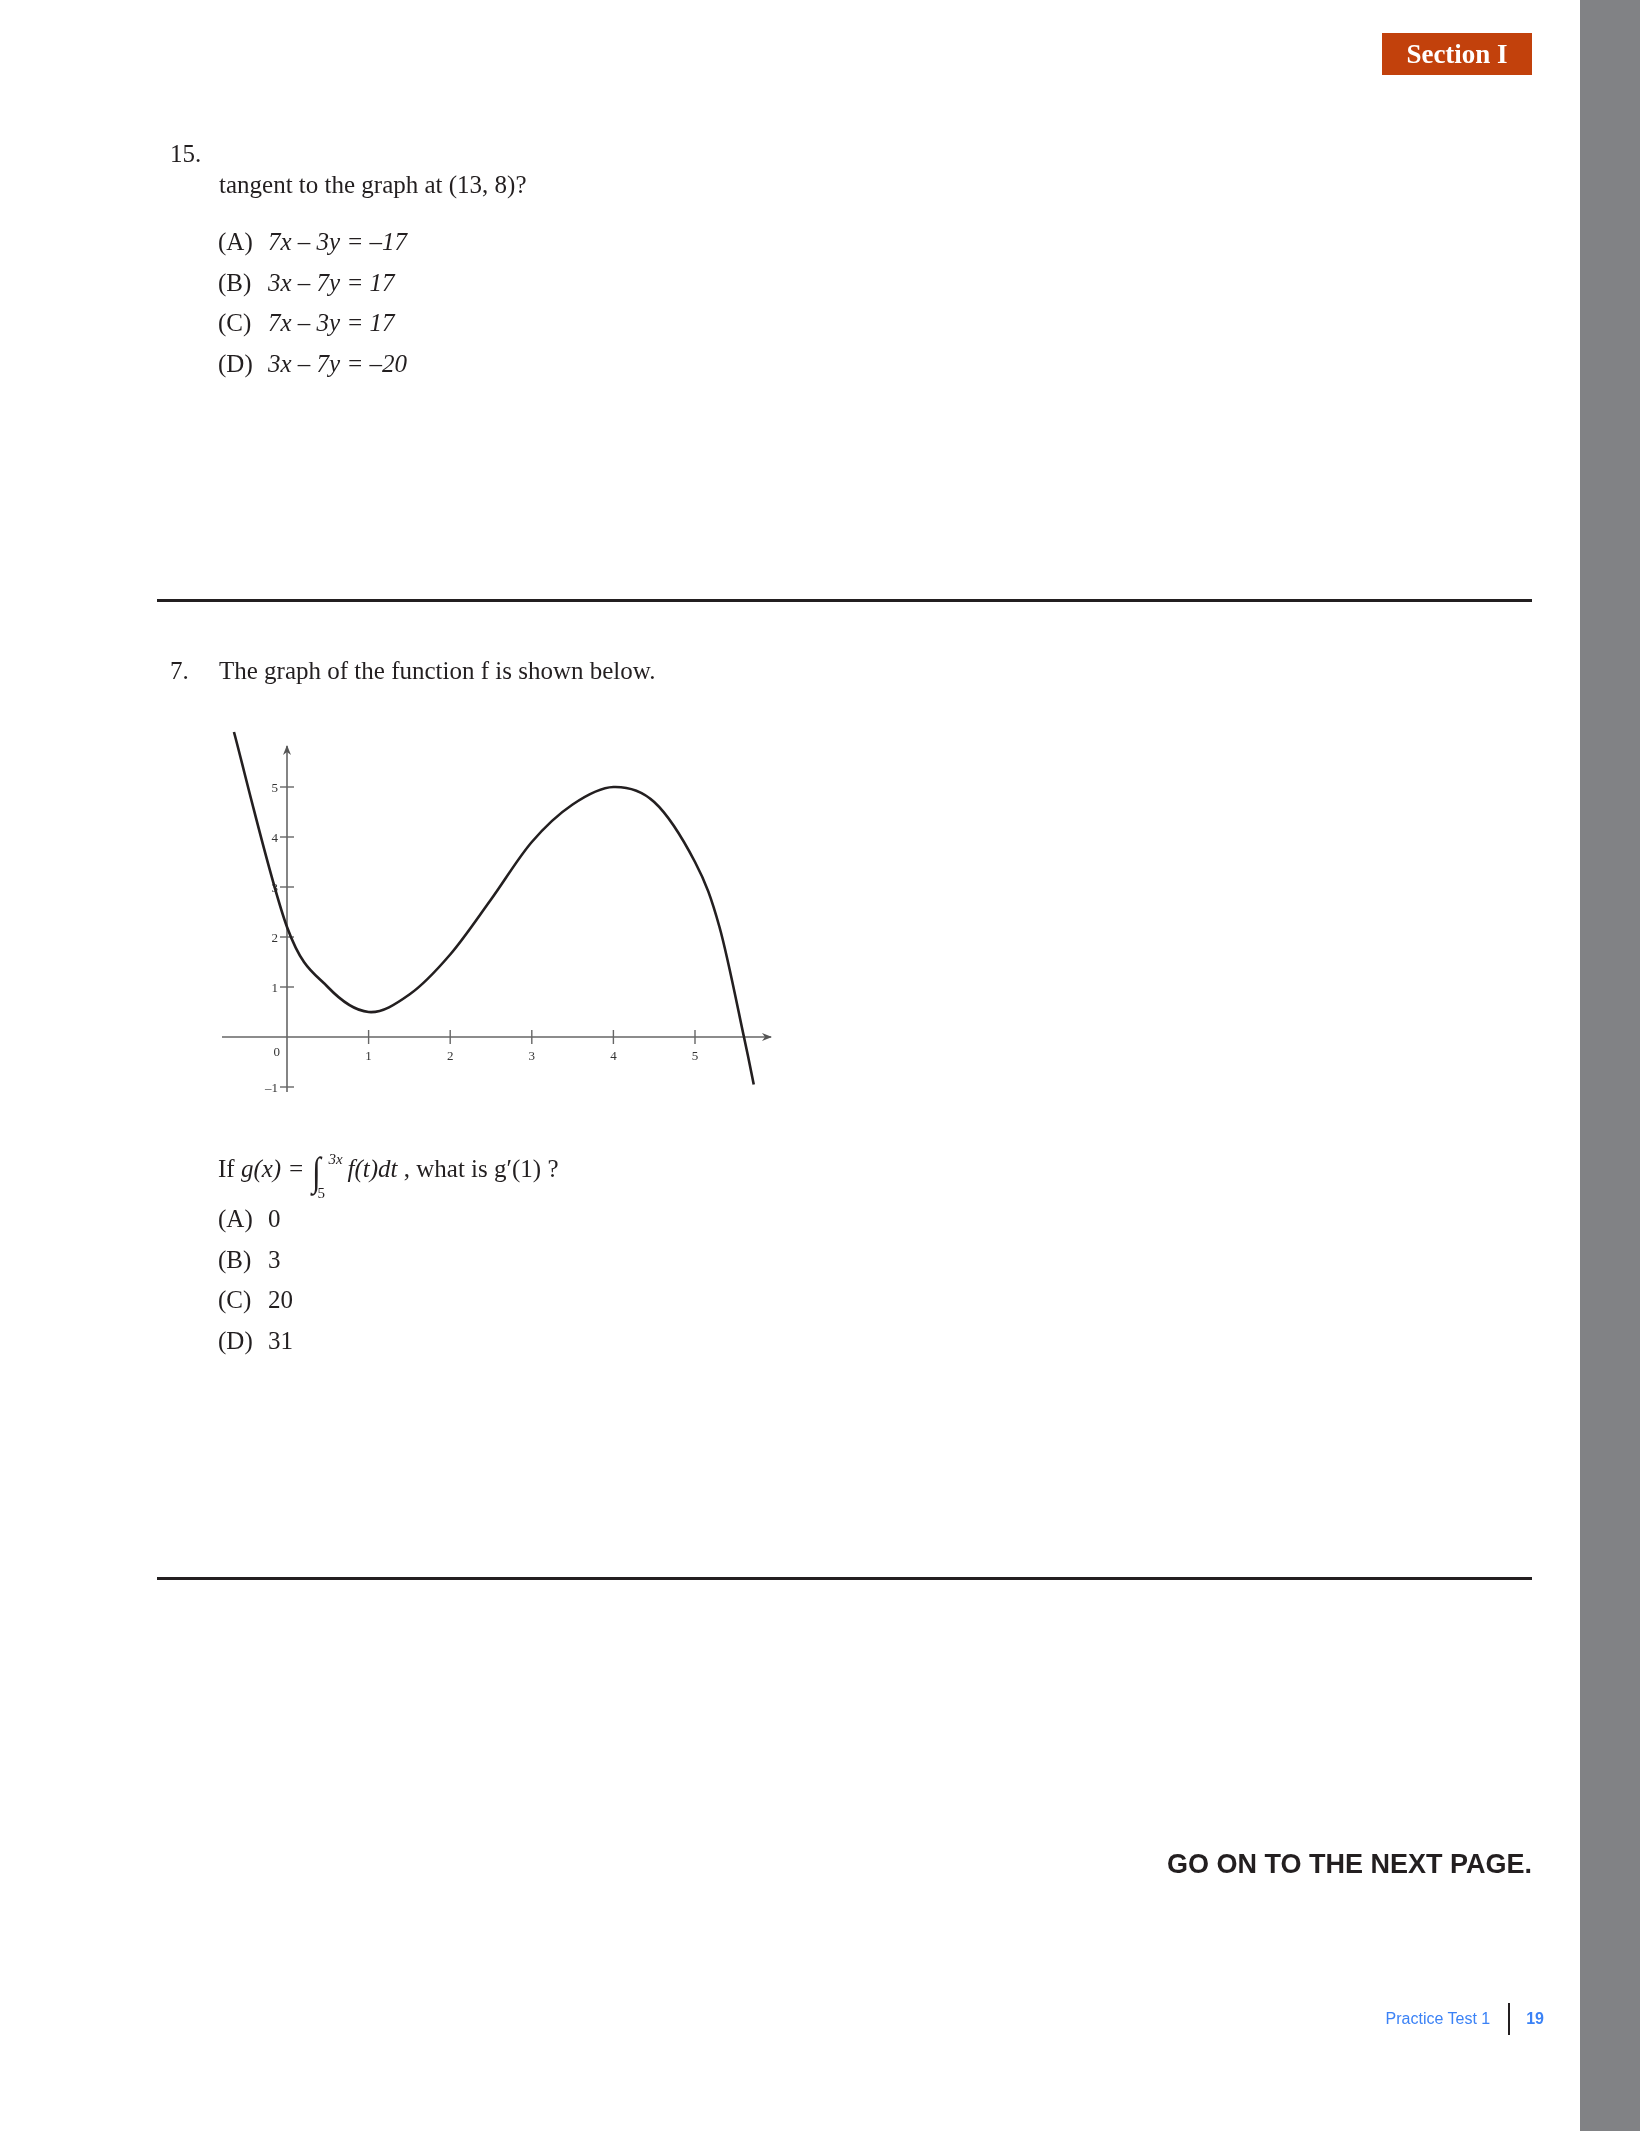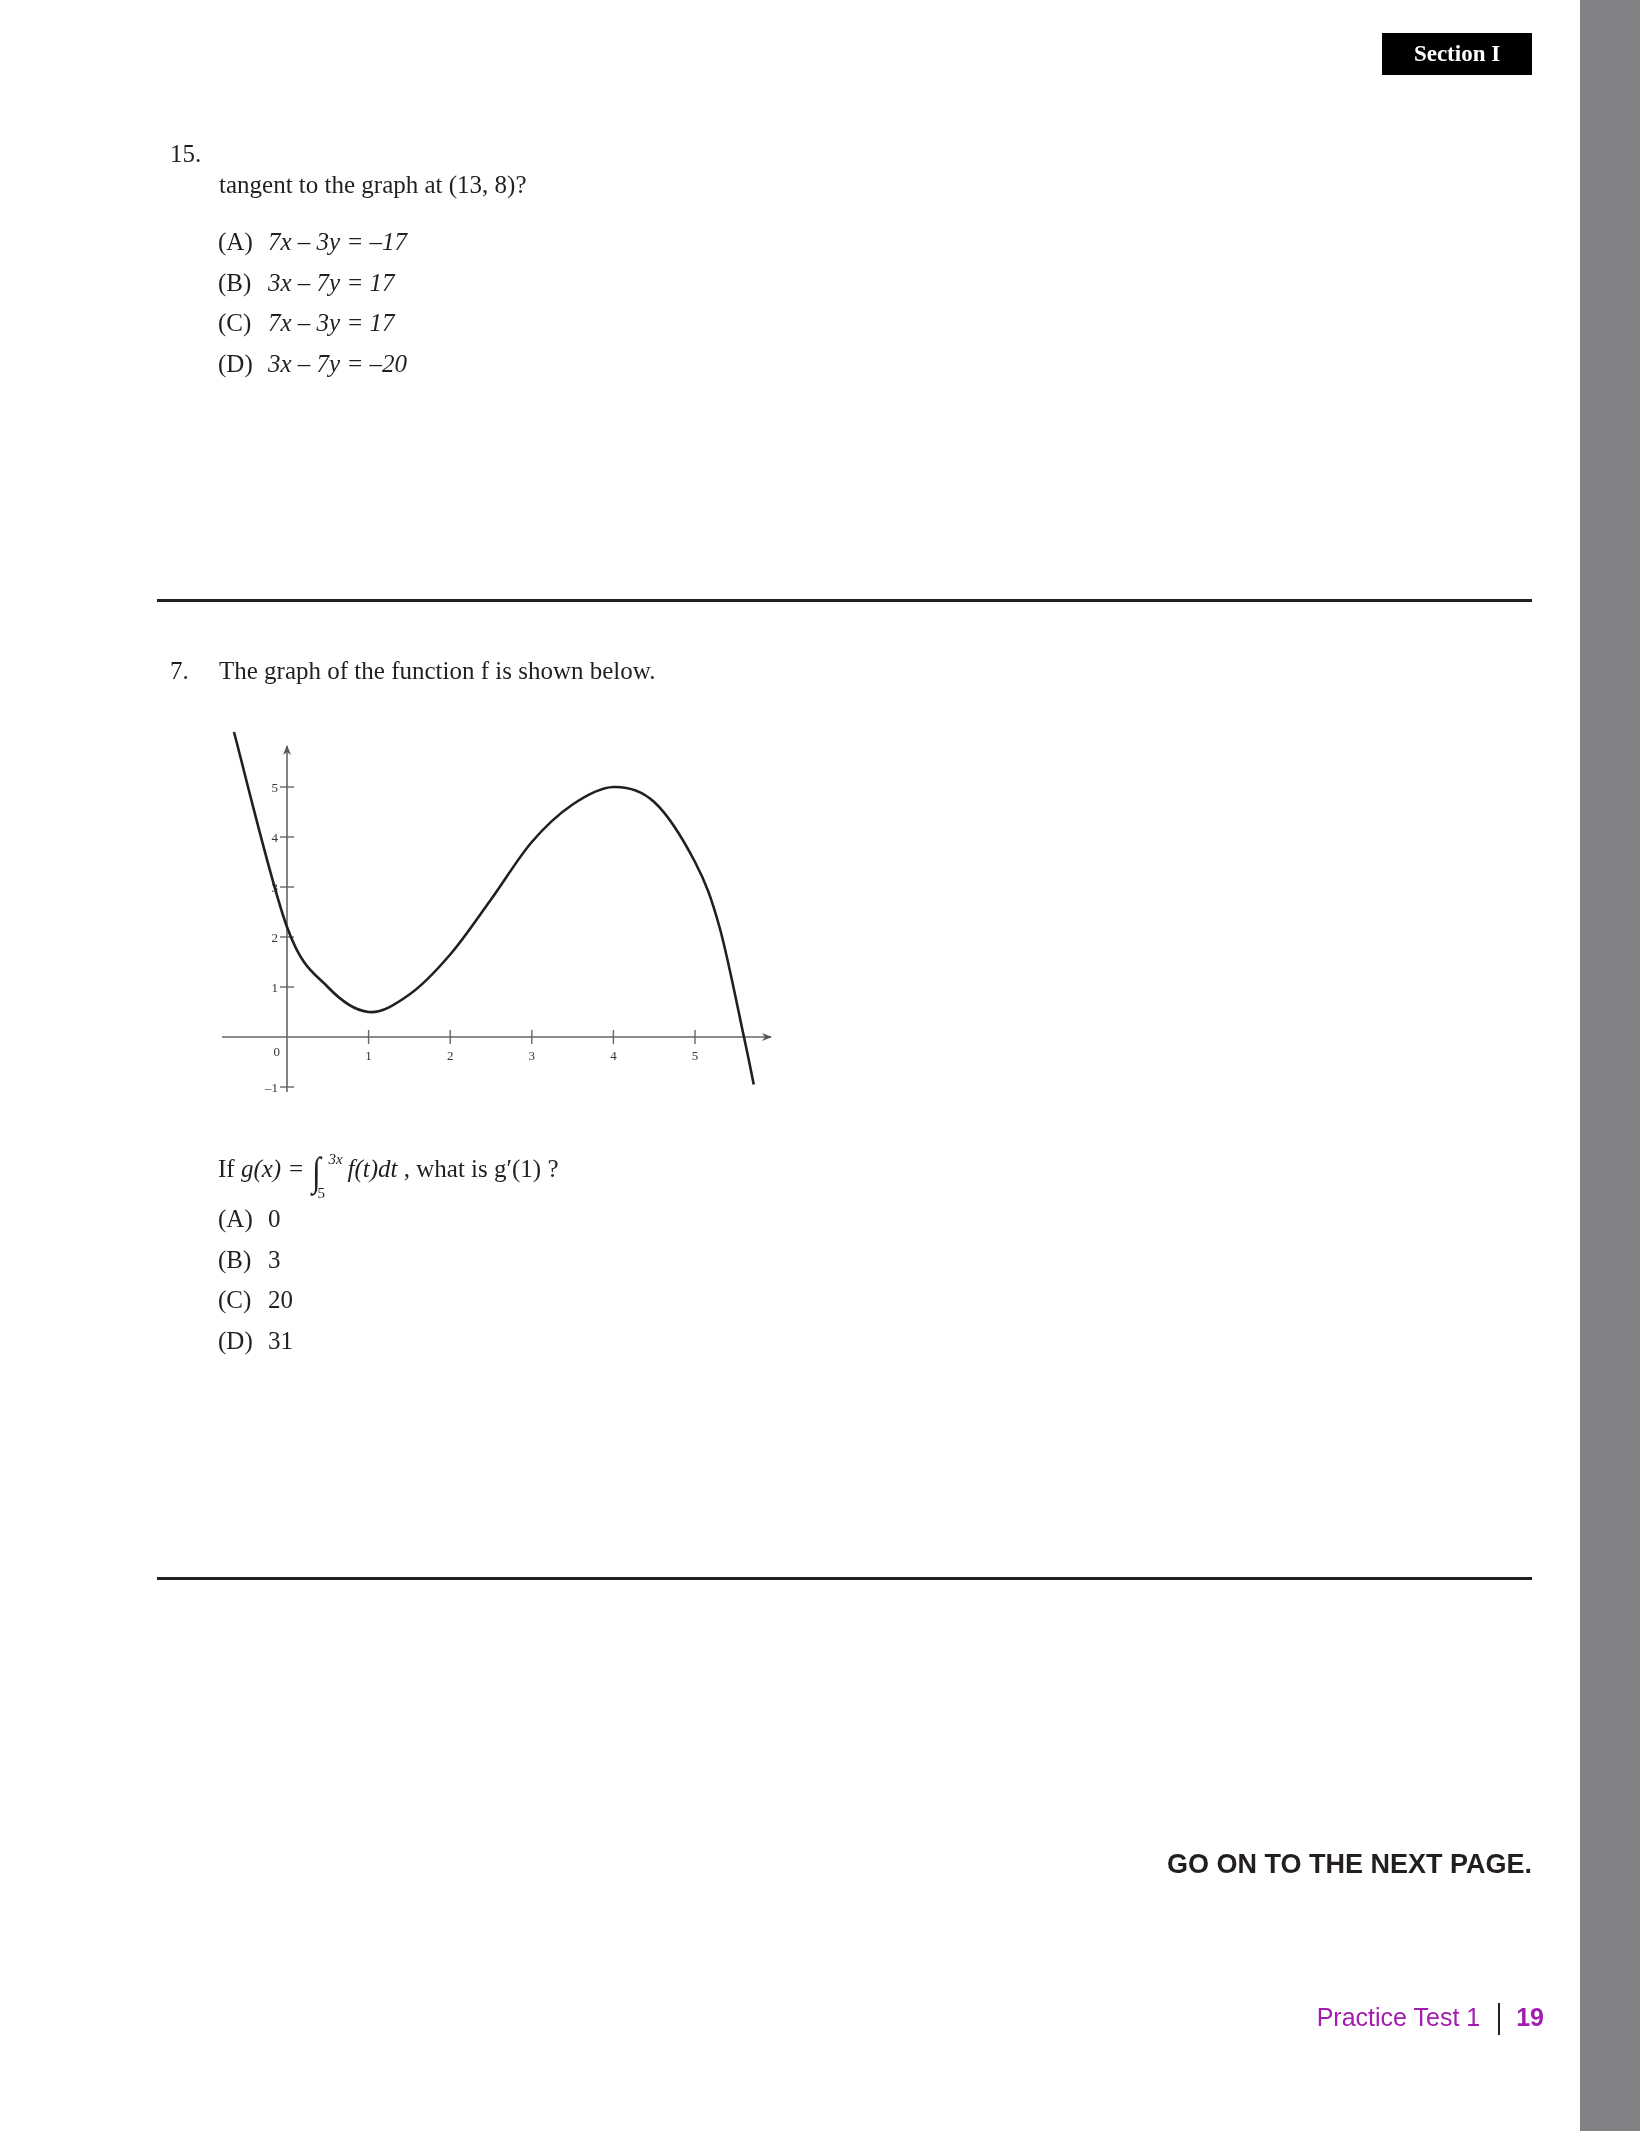"Section I" .section-badge { background: #000000 -> #c2410c; font-size: 23px -> 27px }
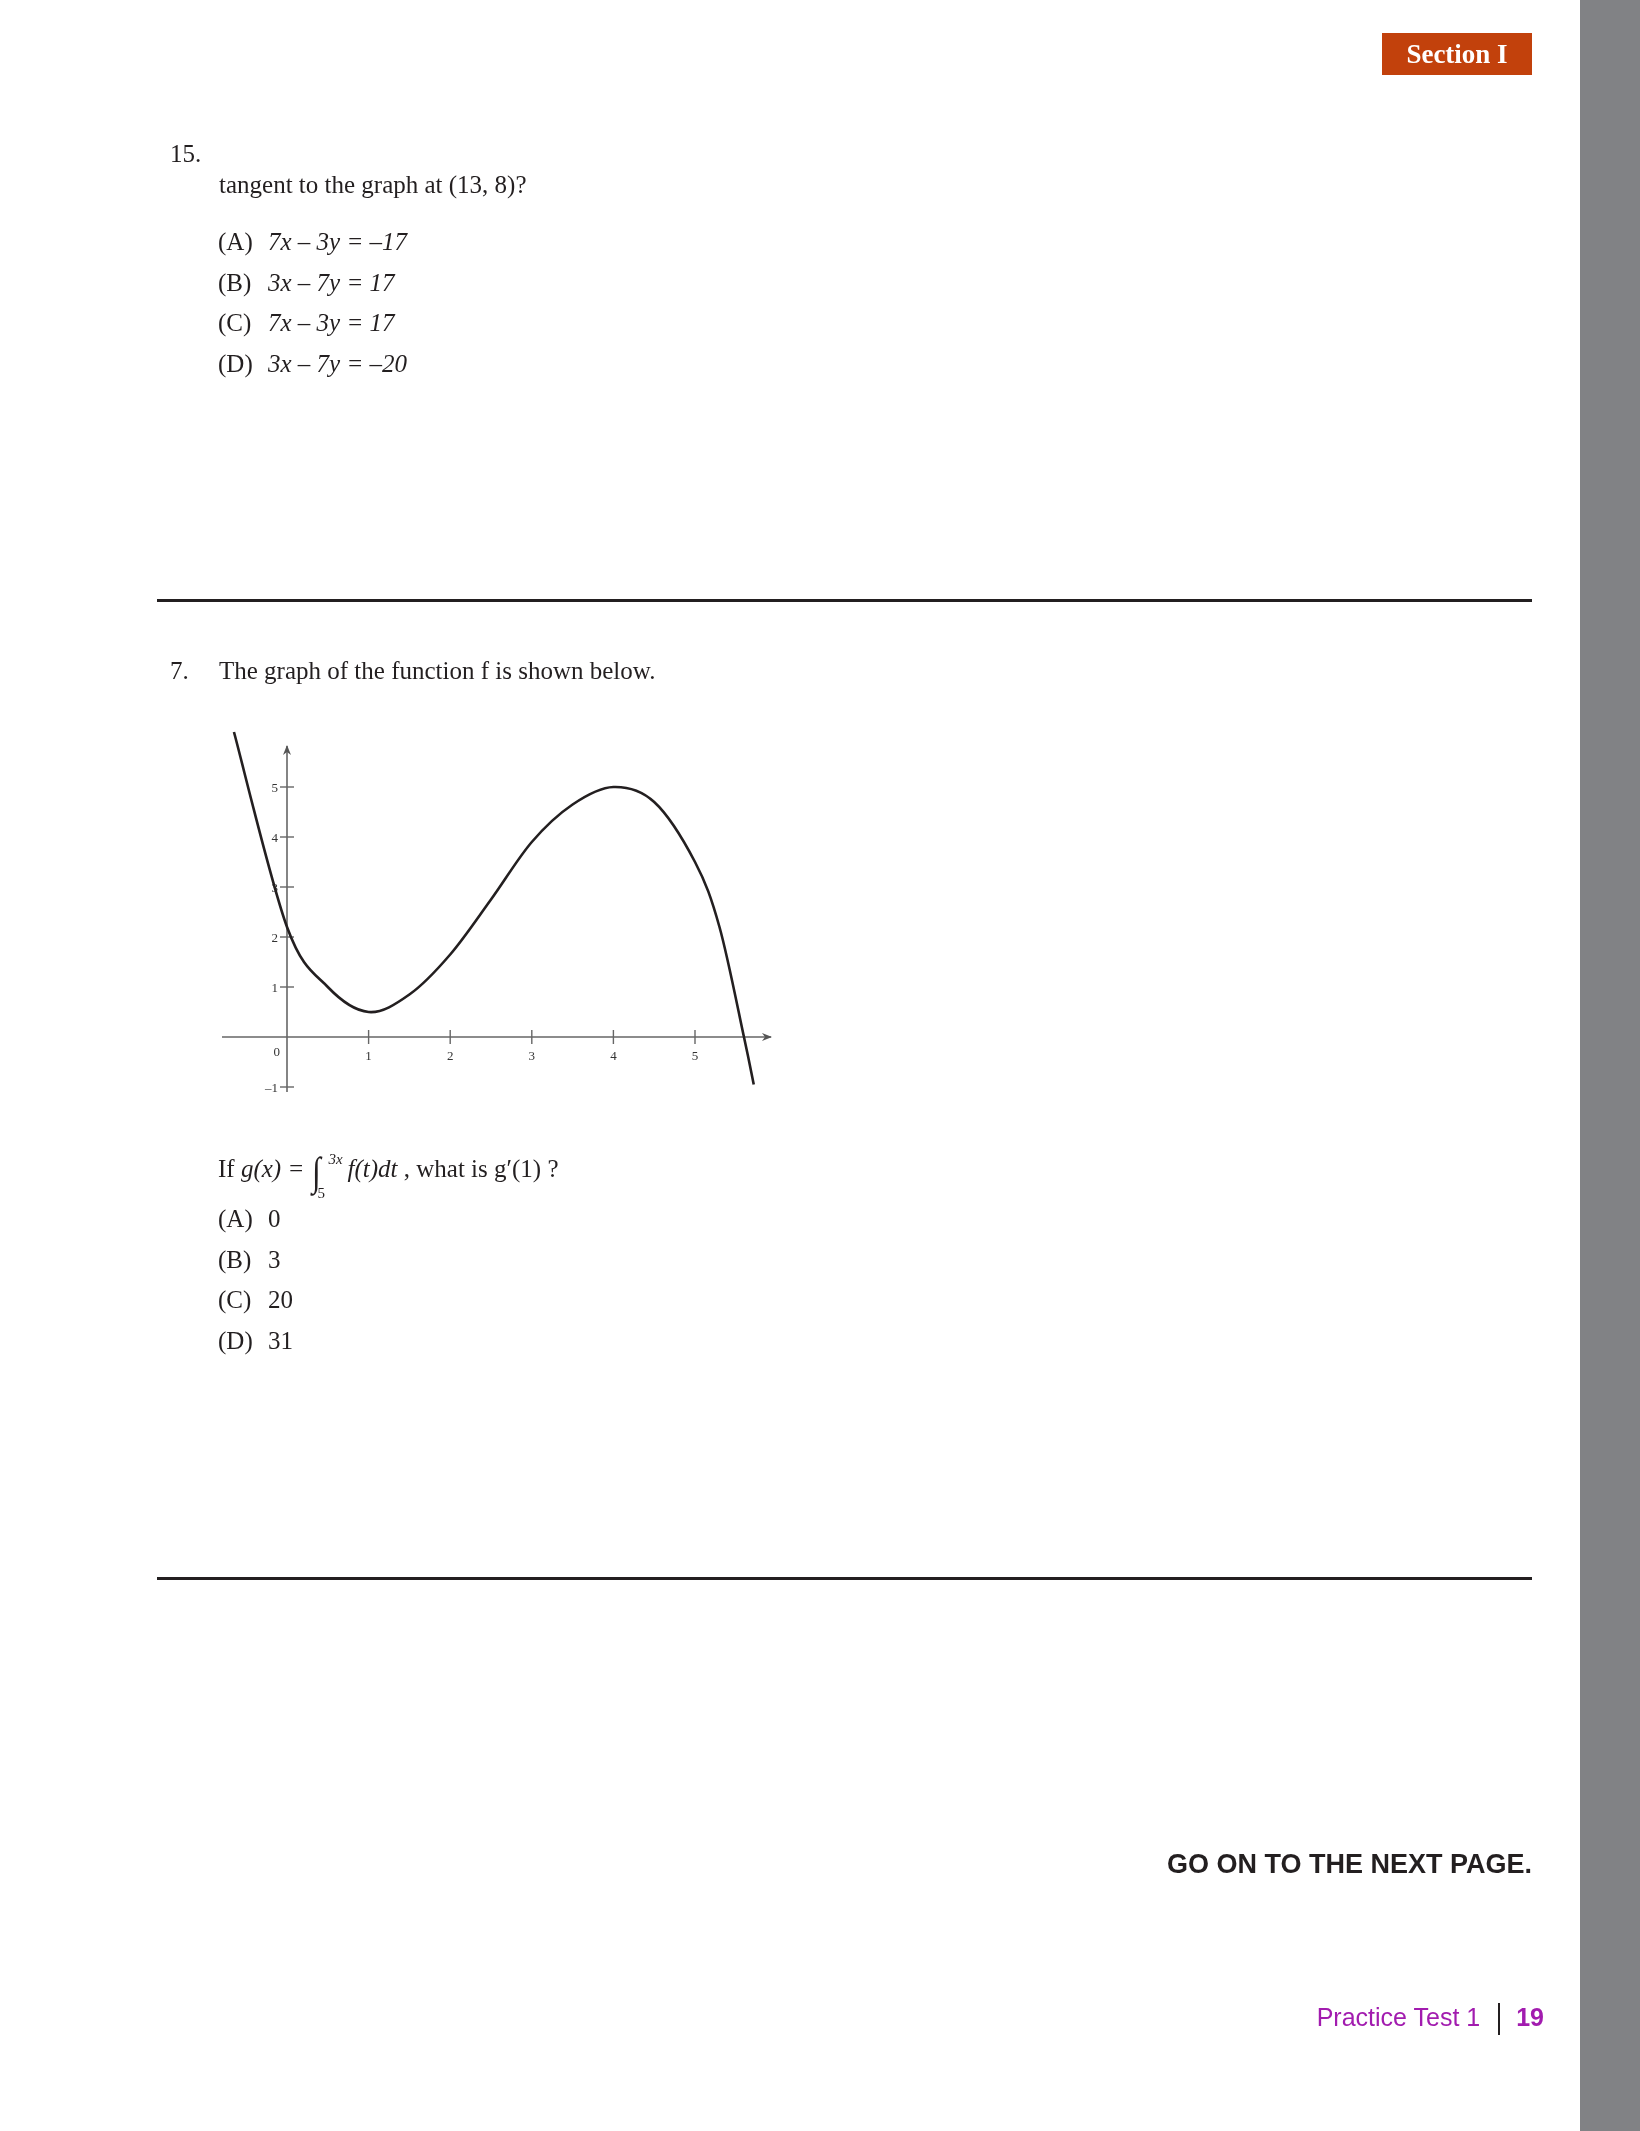"Practice Test 1" .footer { align-items: flex-start -> center; color: #a21caf -> #3b82f6; font-size: 25px -> 16px }
